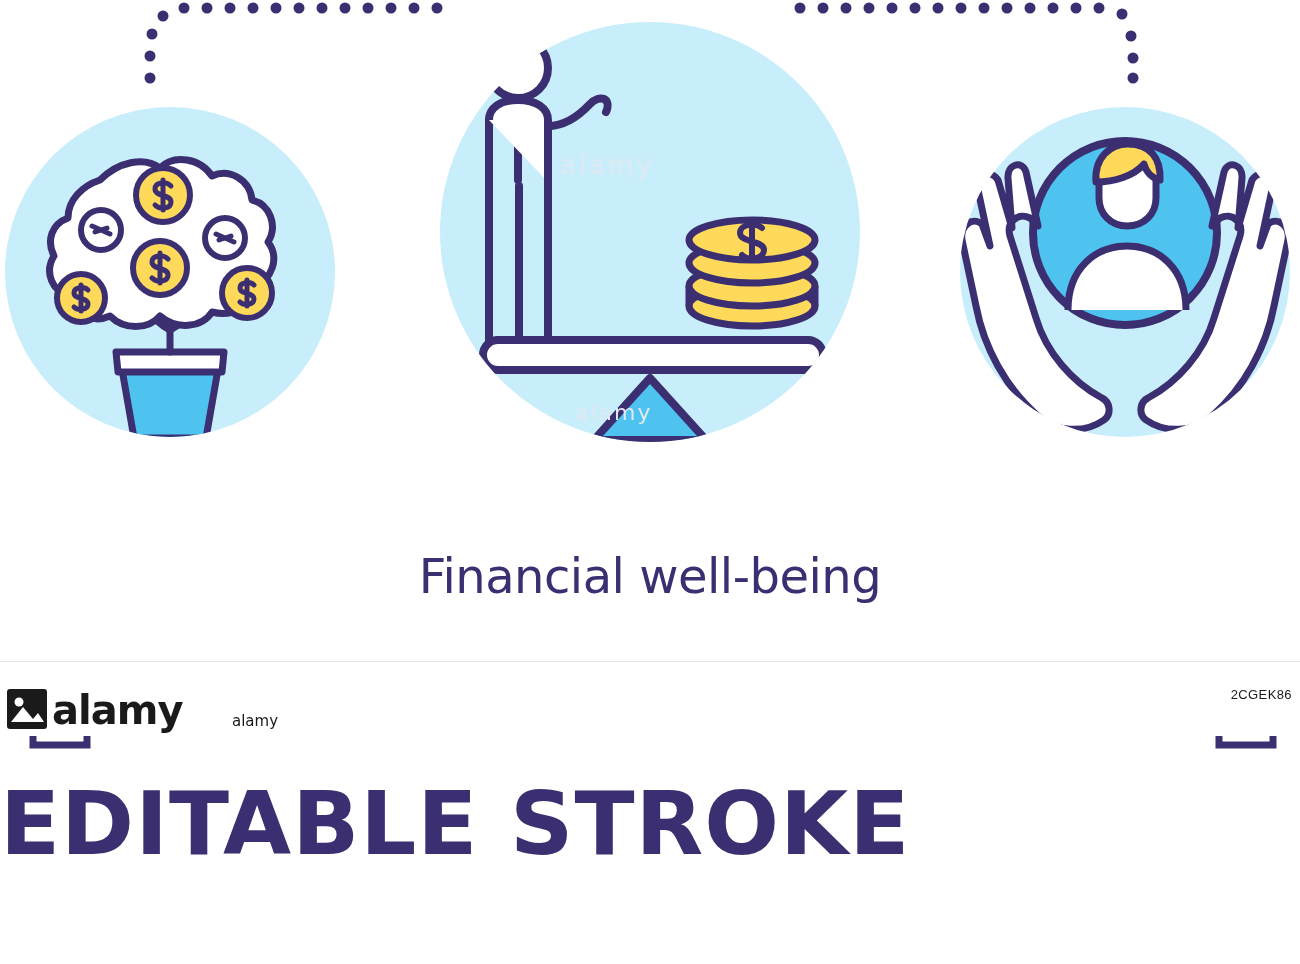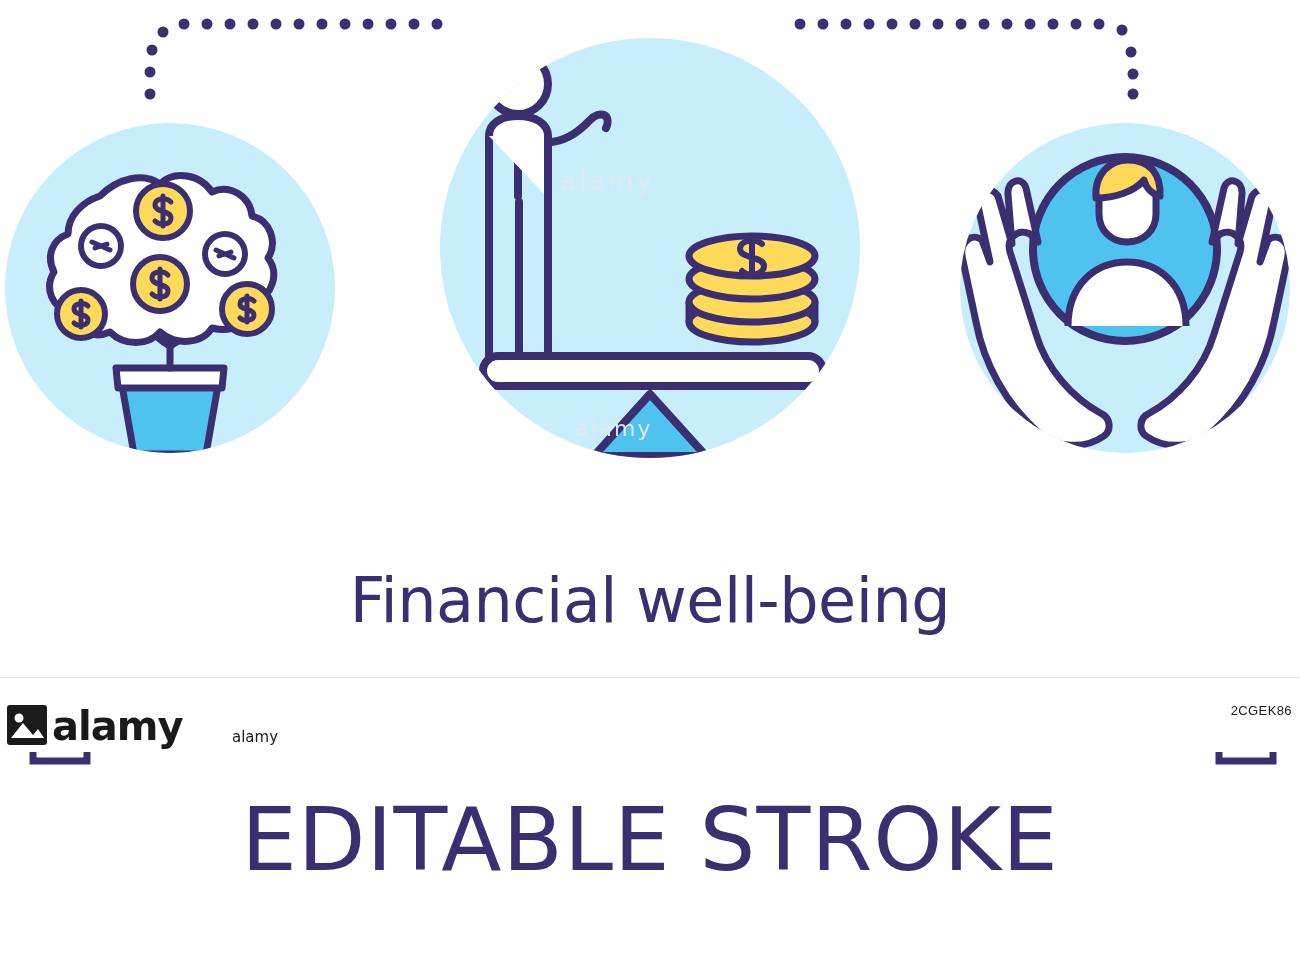"alamy" .stage { margin-top: 16px -> none }
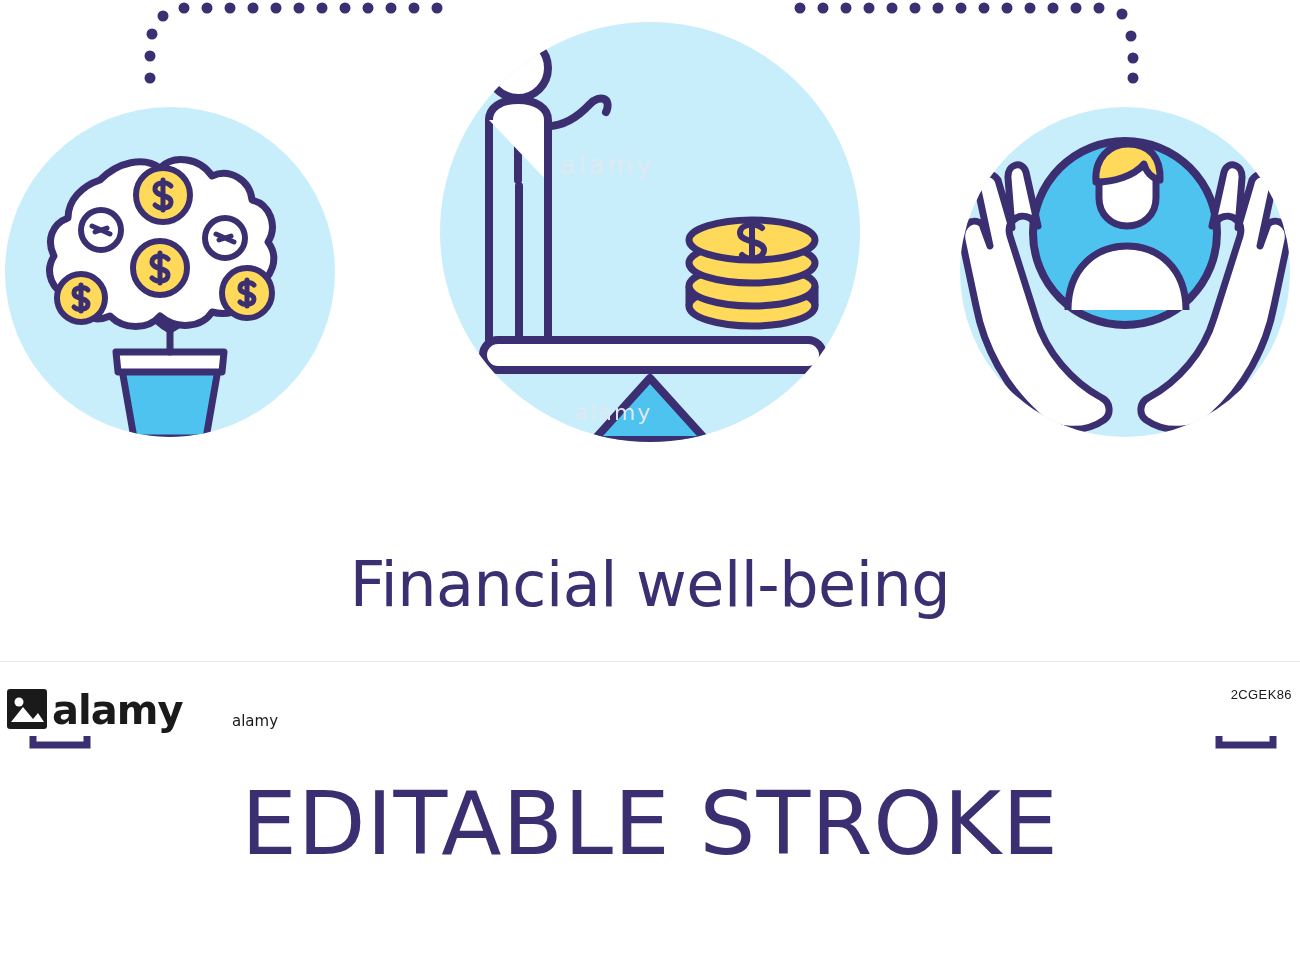"Financial well-being" .title { font-size: 62px -> 48px }
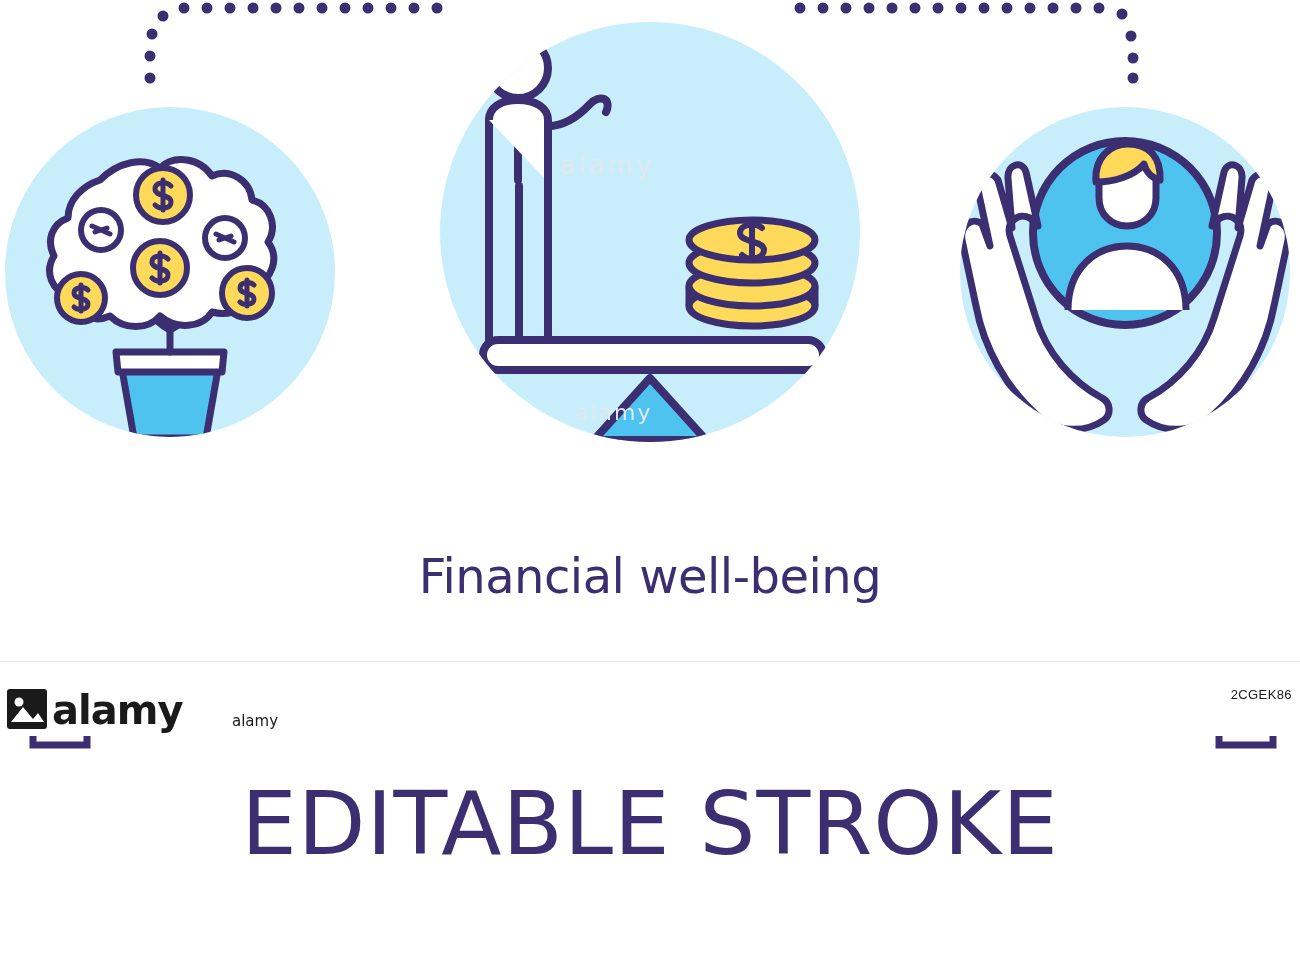"EDITABLE STROKE" .editable { font-weight: 400 -> 700; text-align: center -> left }
